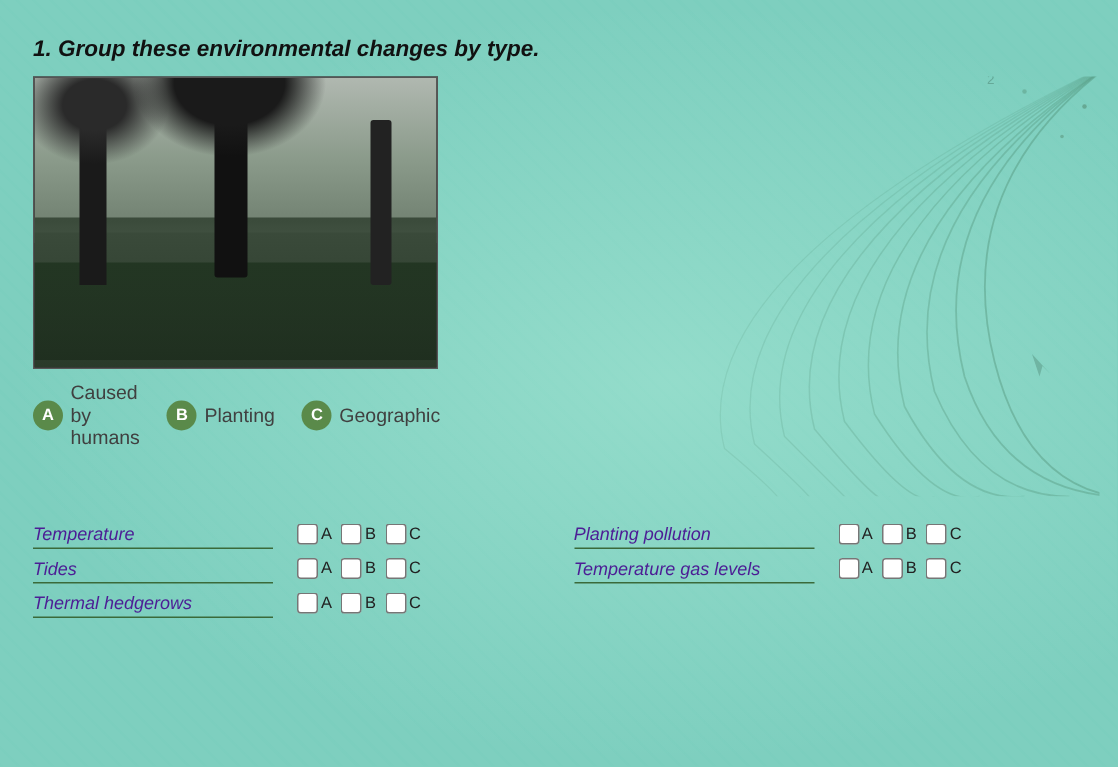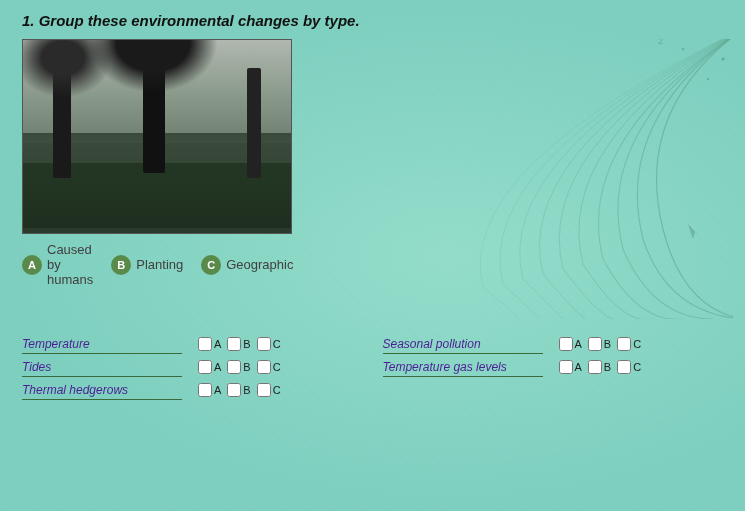"1. Group these environmental changes" .page { padding: 12px 22px 10px 22px -> 24px 22px 10px 22px }
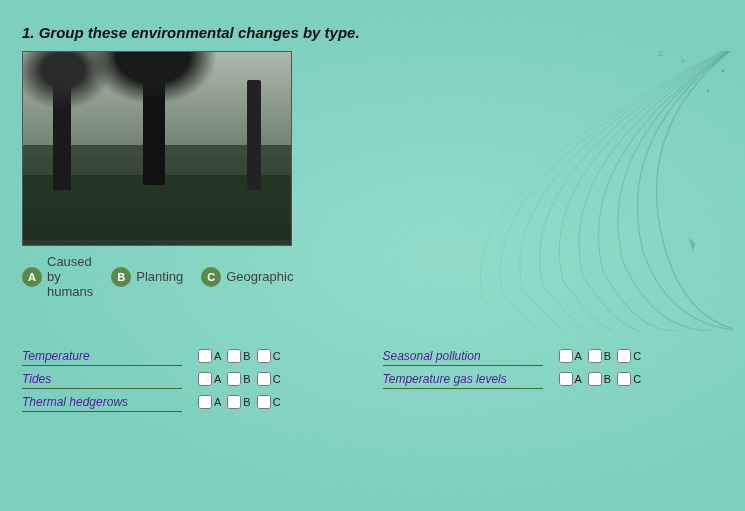"Seasonal pollution" span.row-label { text: Seasonal -> Planting }
